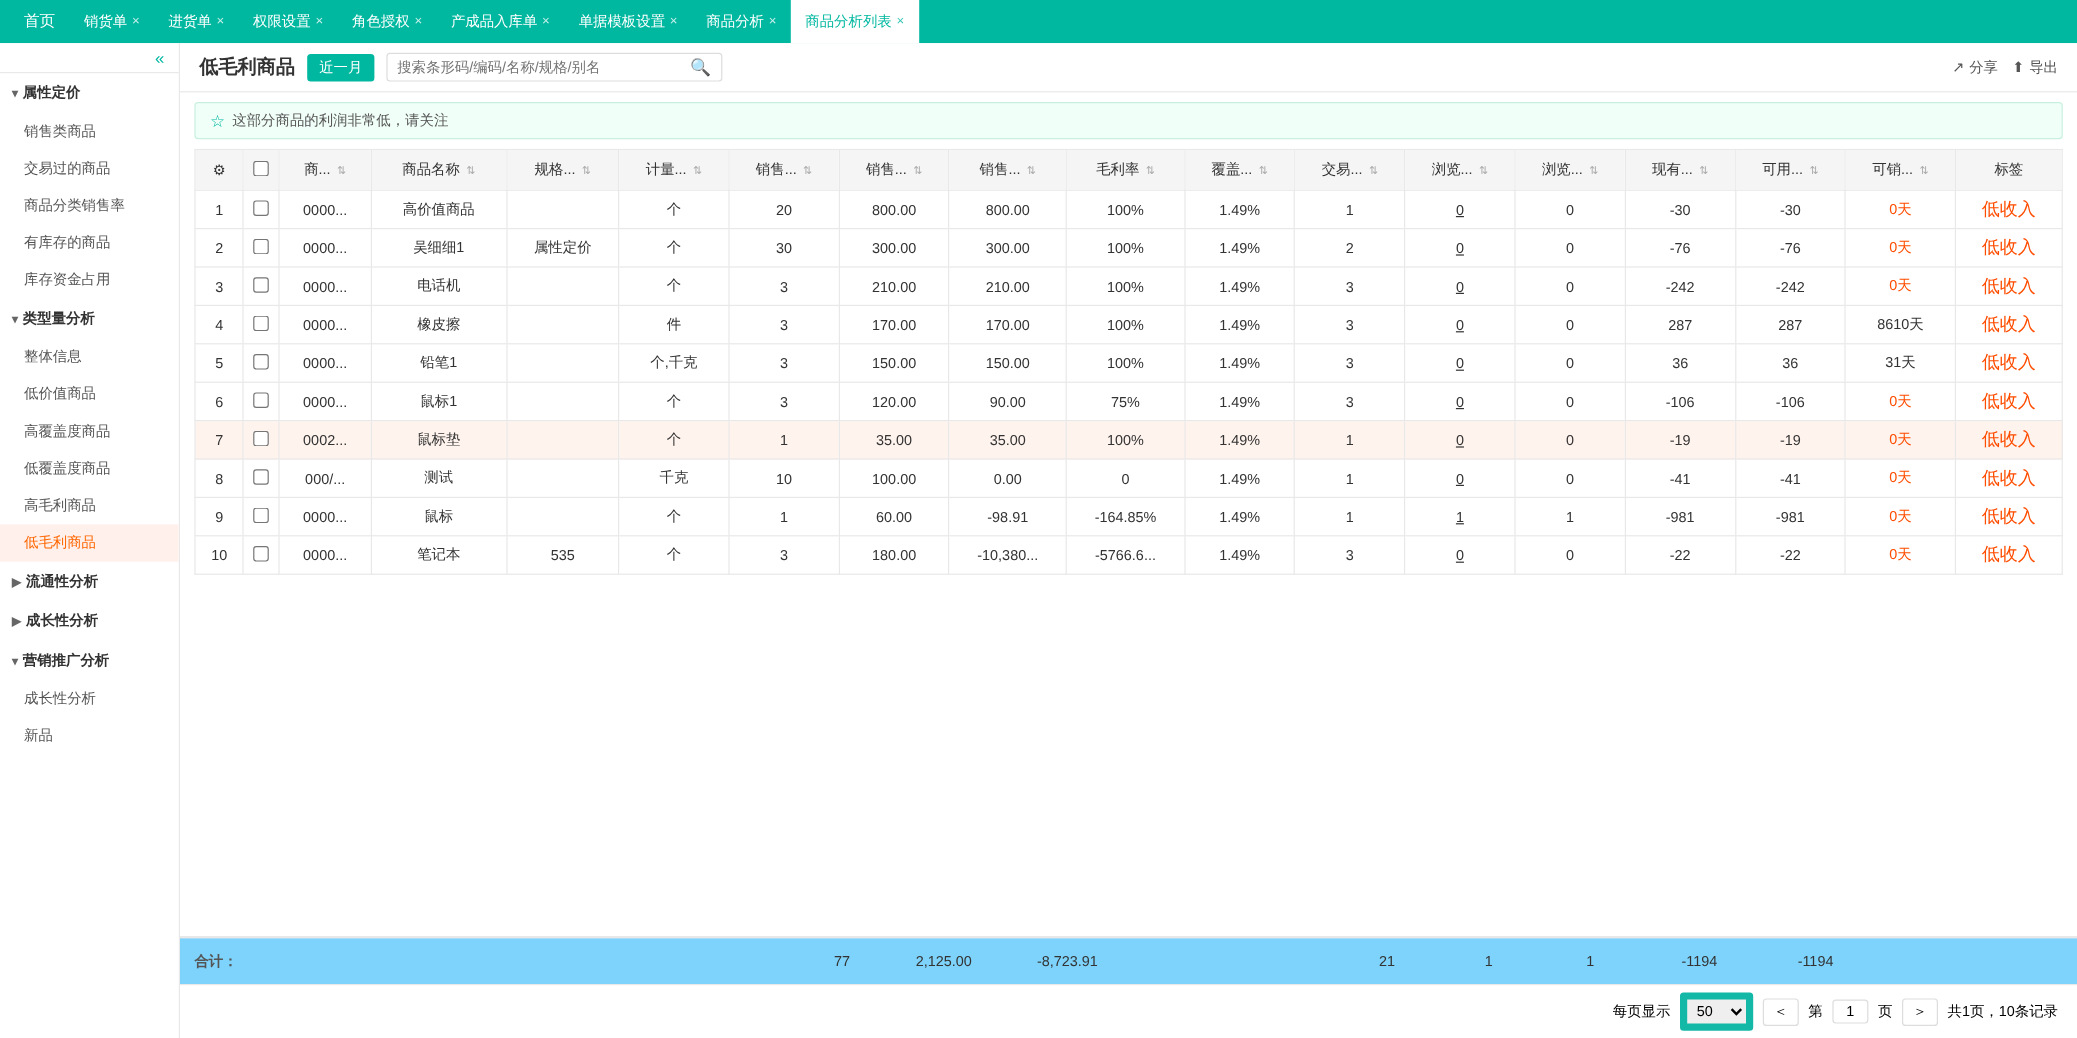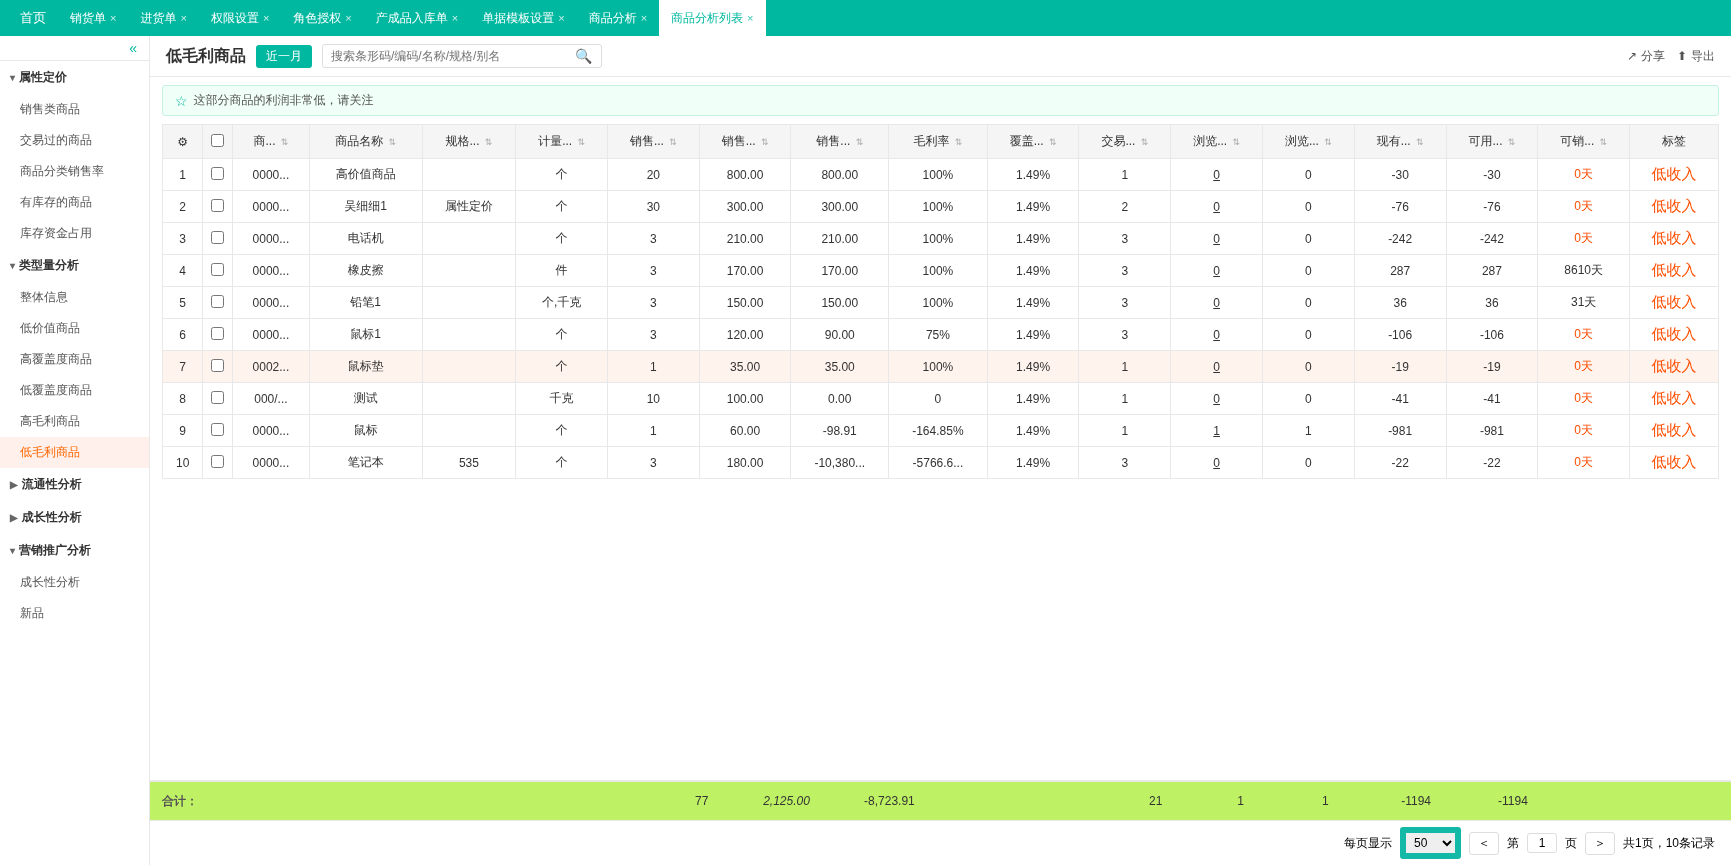"合计：" .table-footer { background: #bef264 -> #7dd3fc }
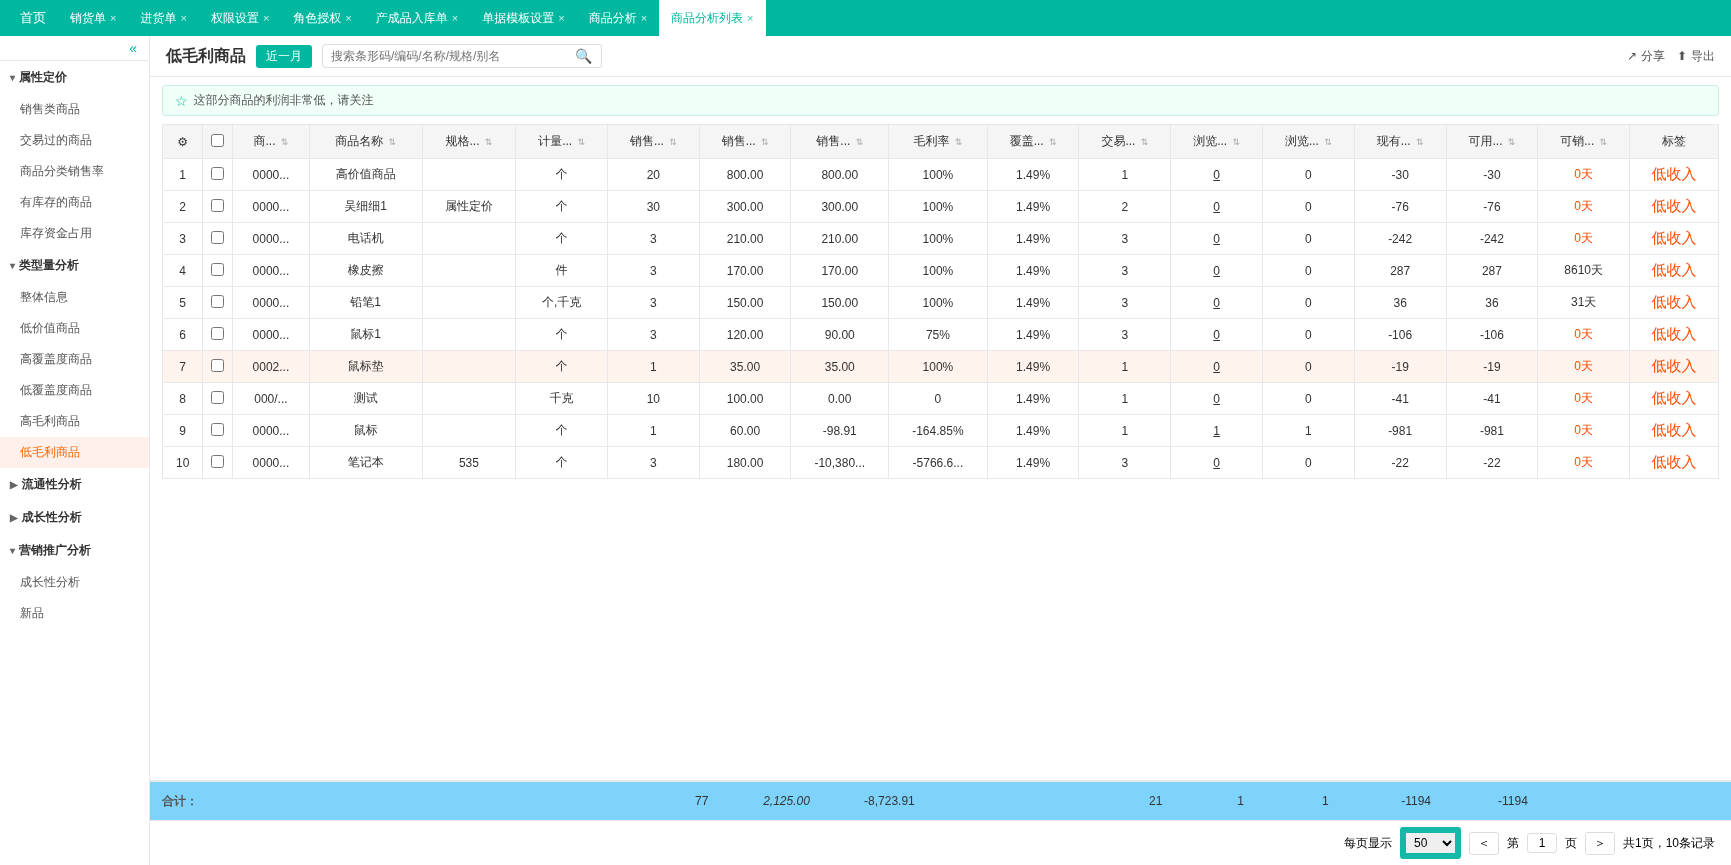"2,125.00" td { font-style: italic -> none }
